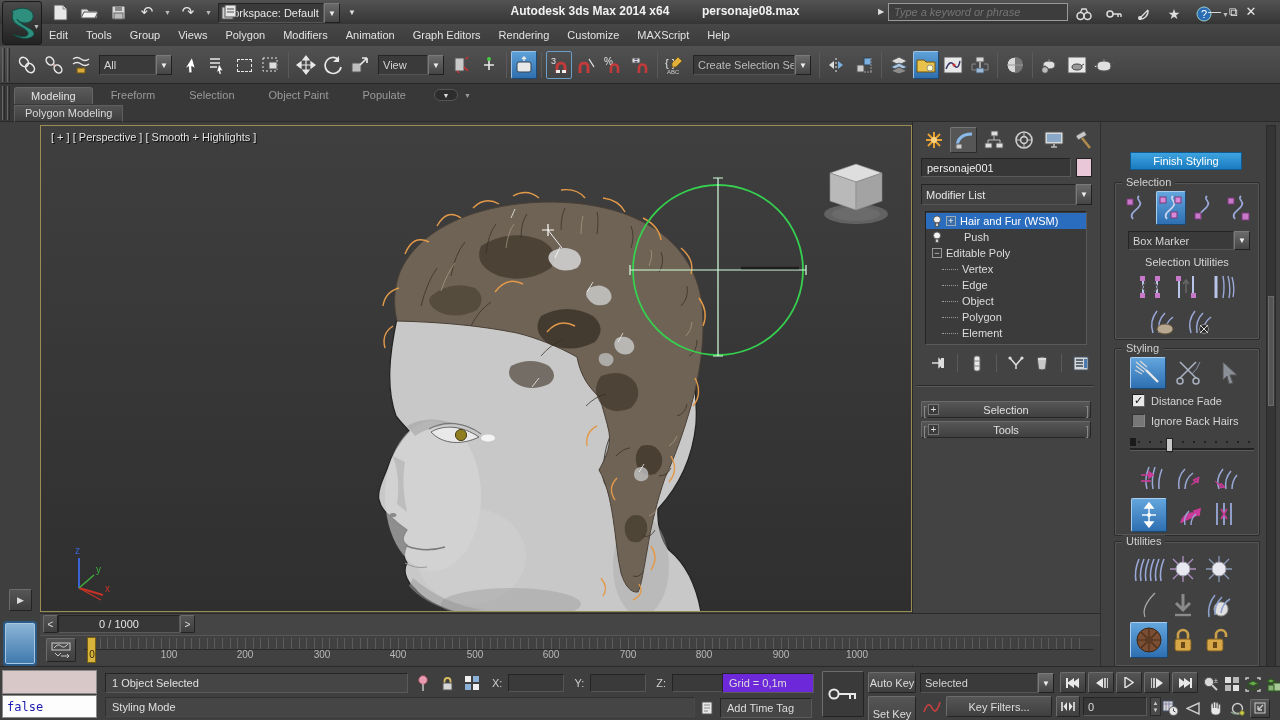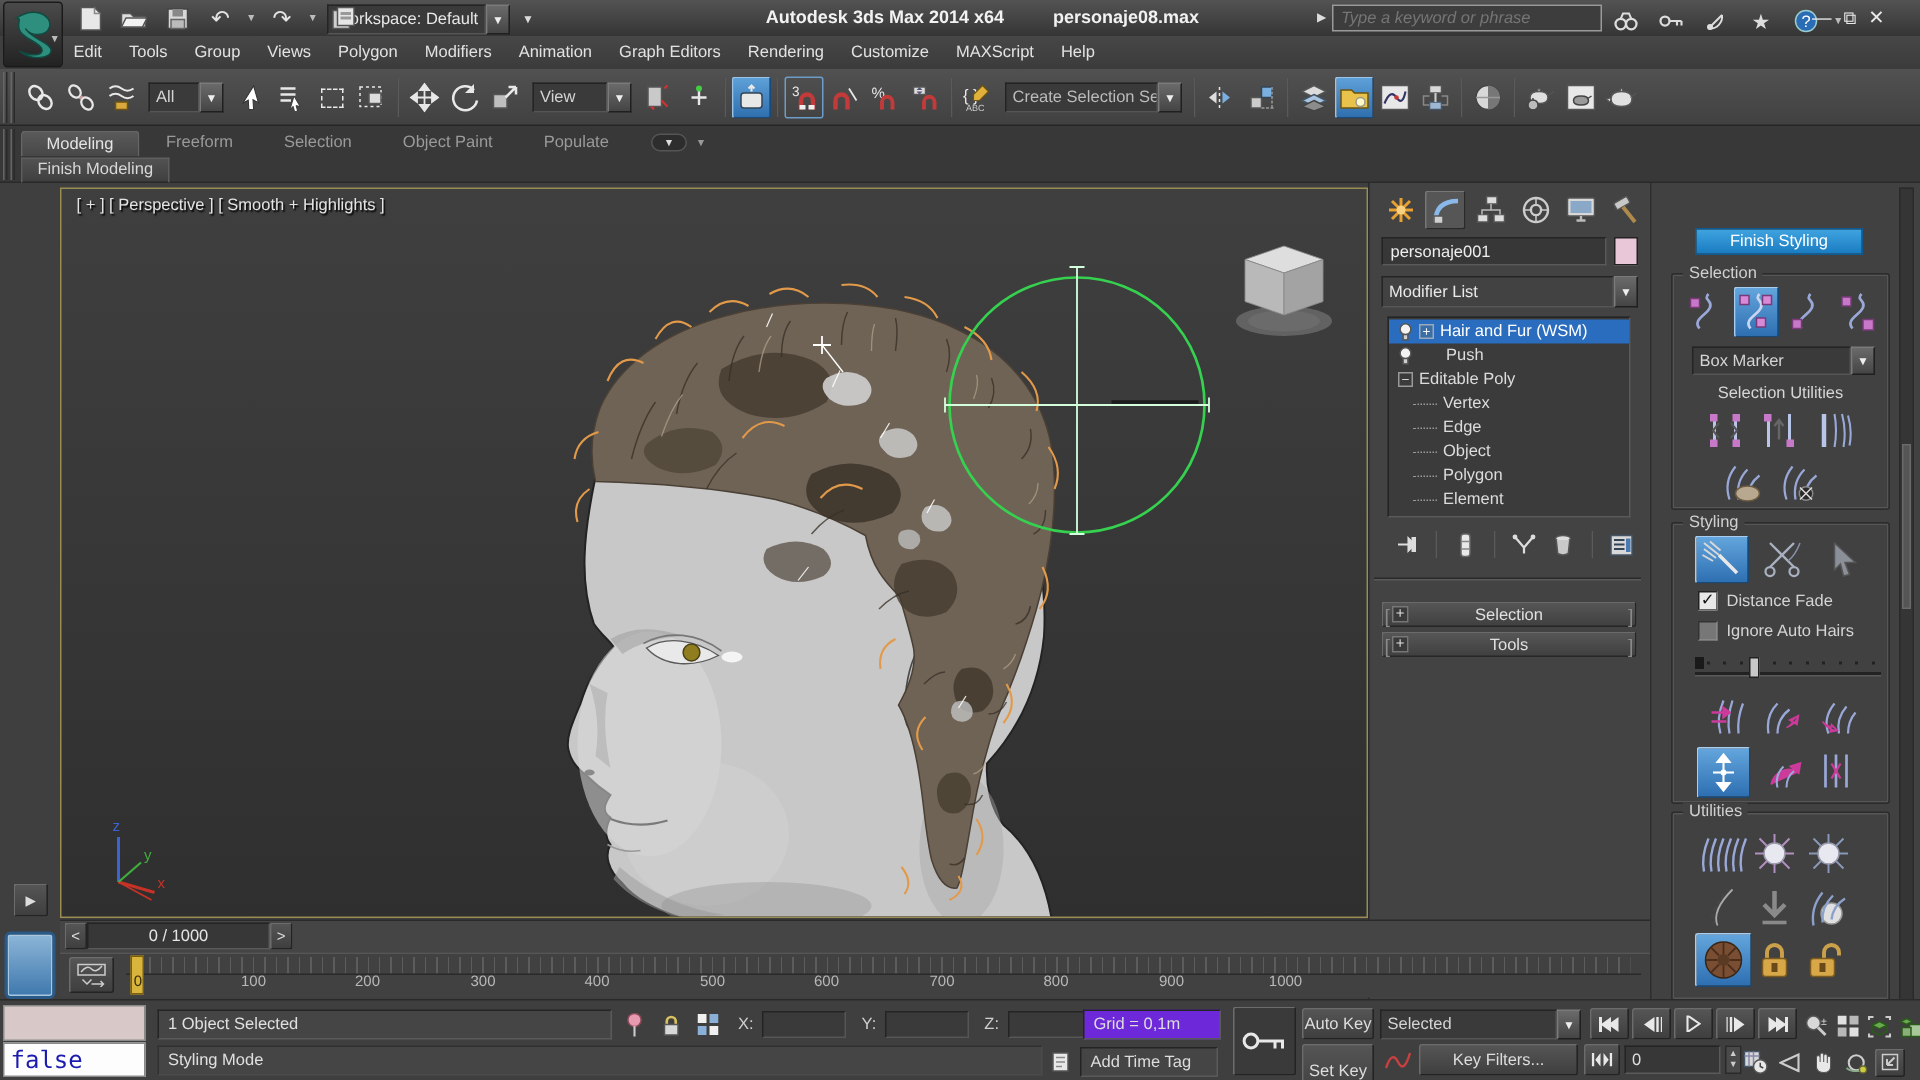"All" div.dd { width: 50px -> 73px }
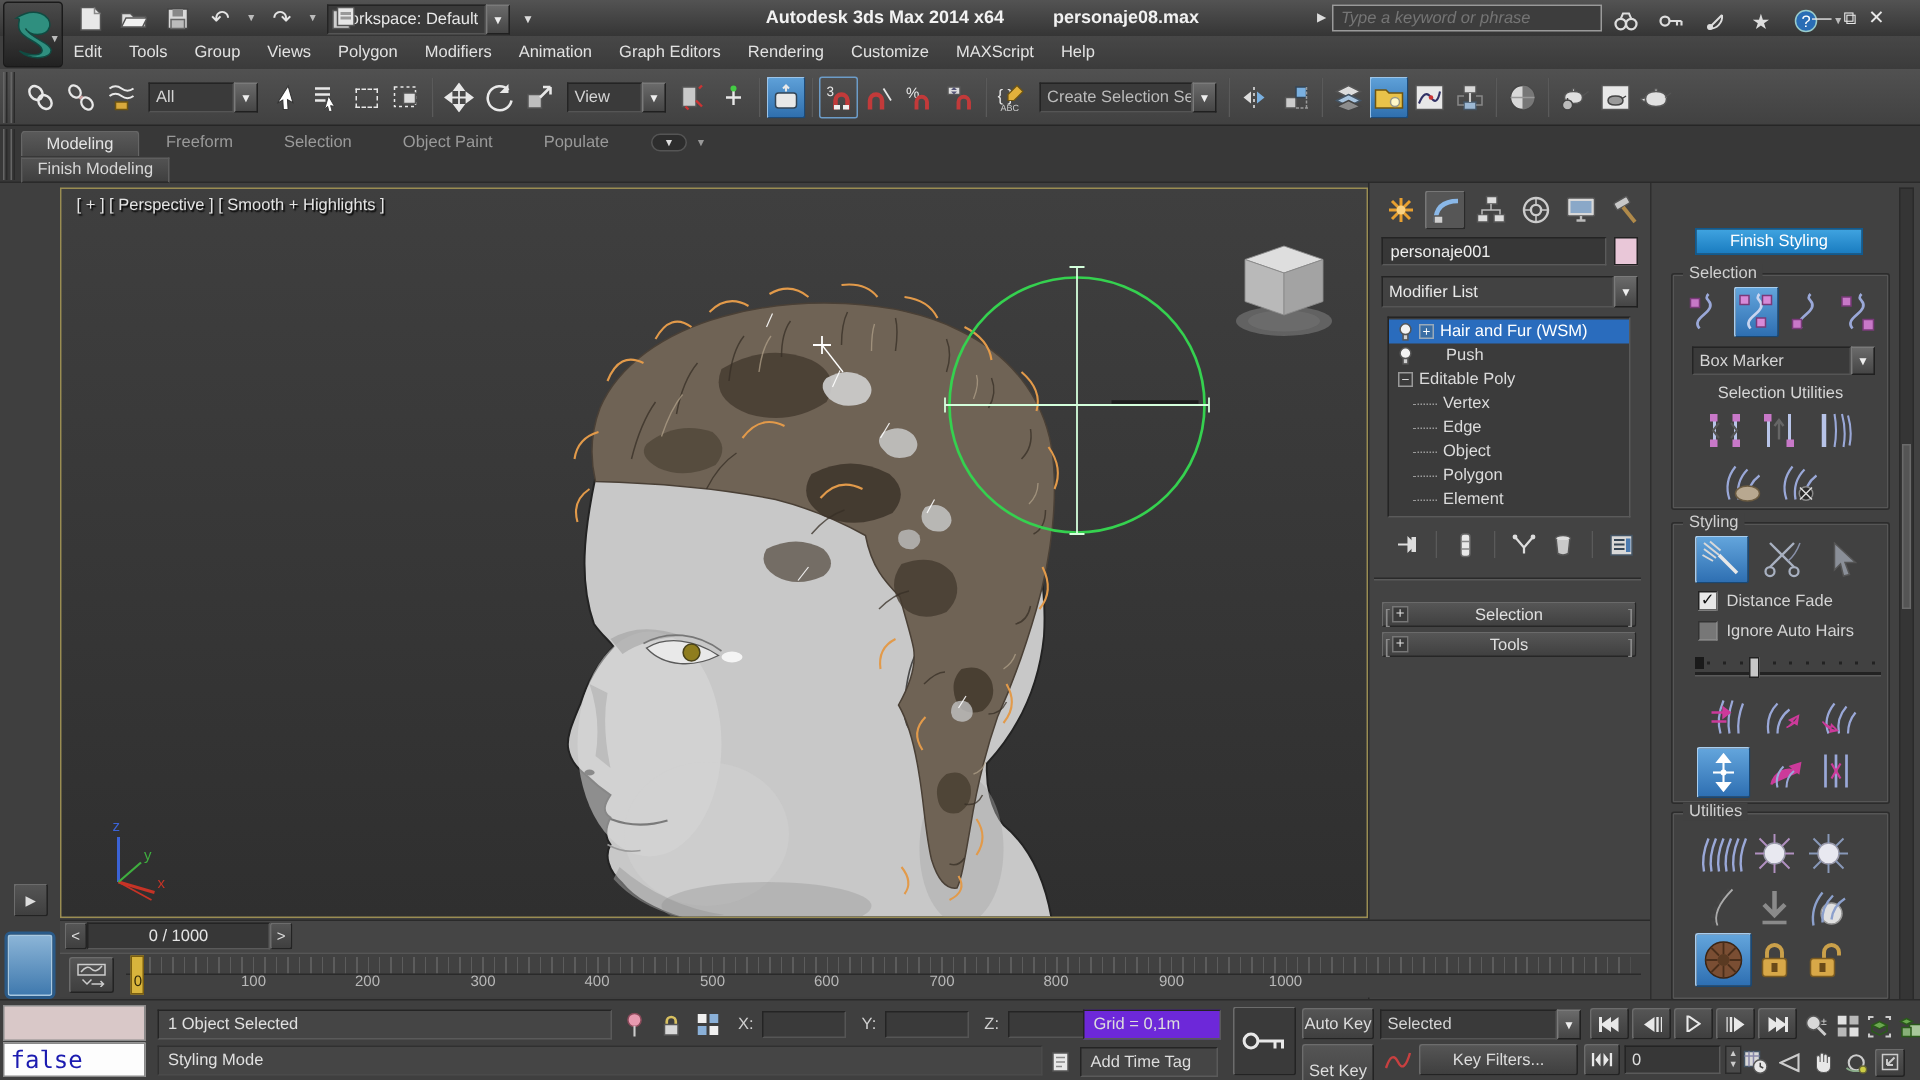"Finish Modeling" div.abs { text: Finish -> Polygon }
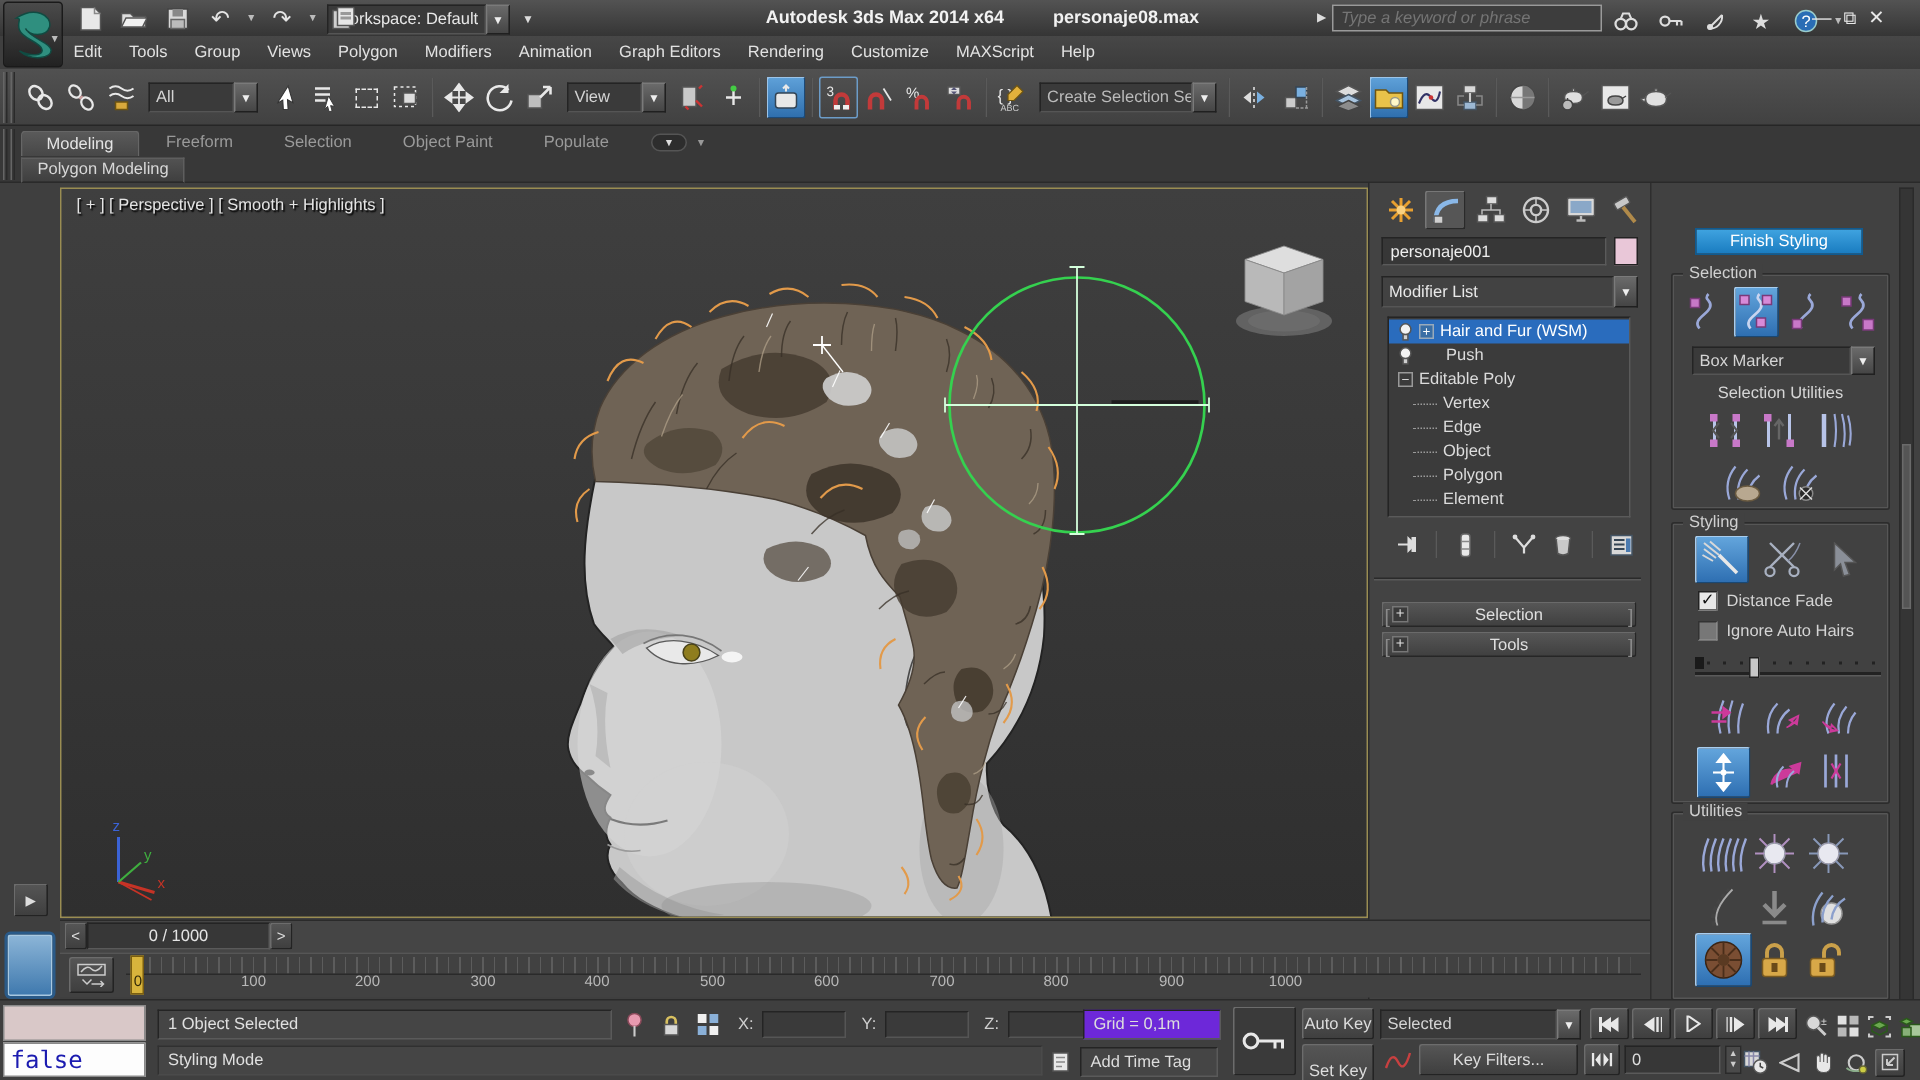"Ignore Auto Hairs" span { text: Auto -> Back }
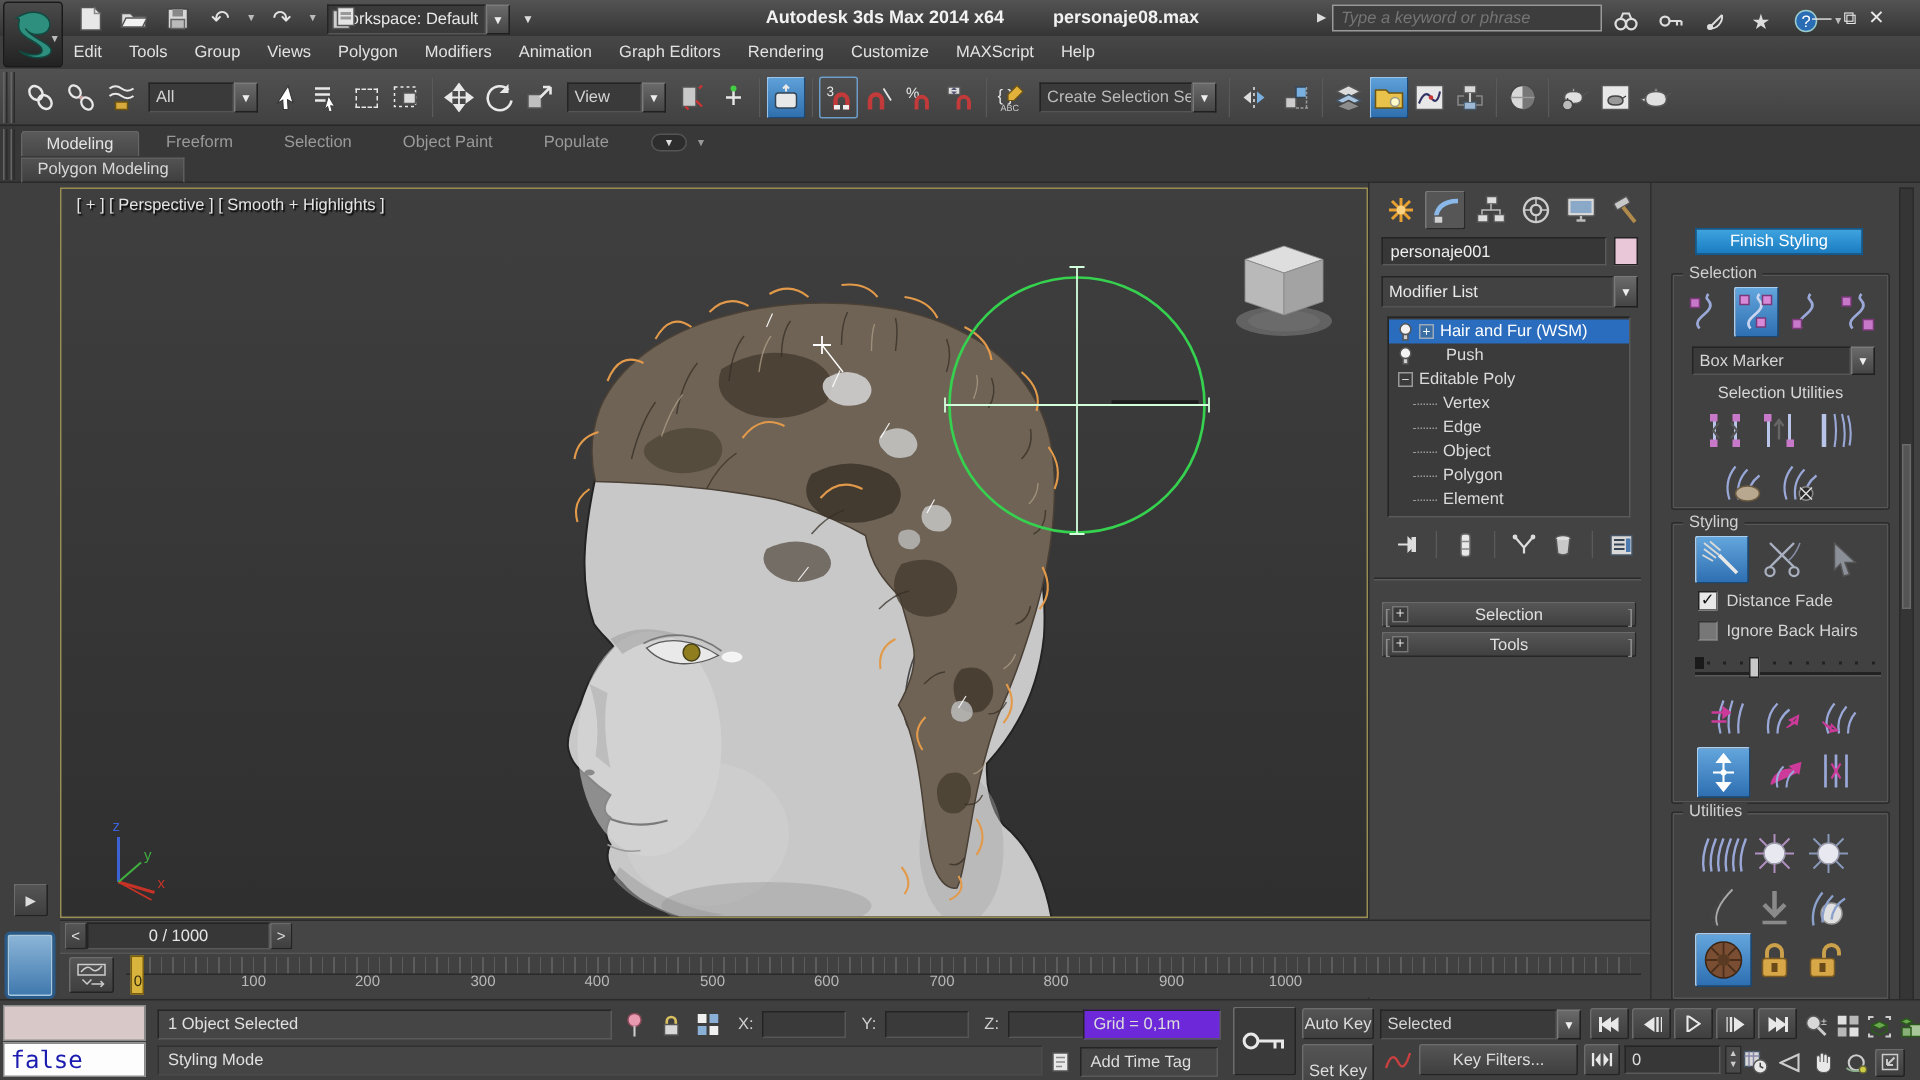"false" span { font-size: 16px -> 12px }
